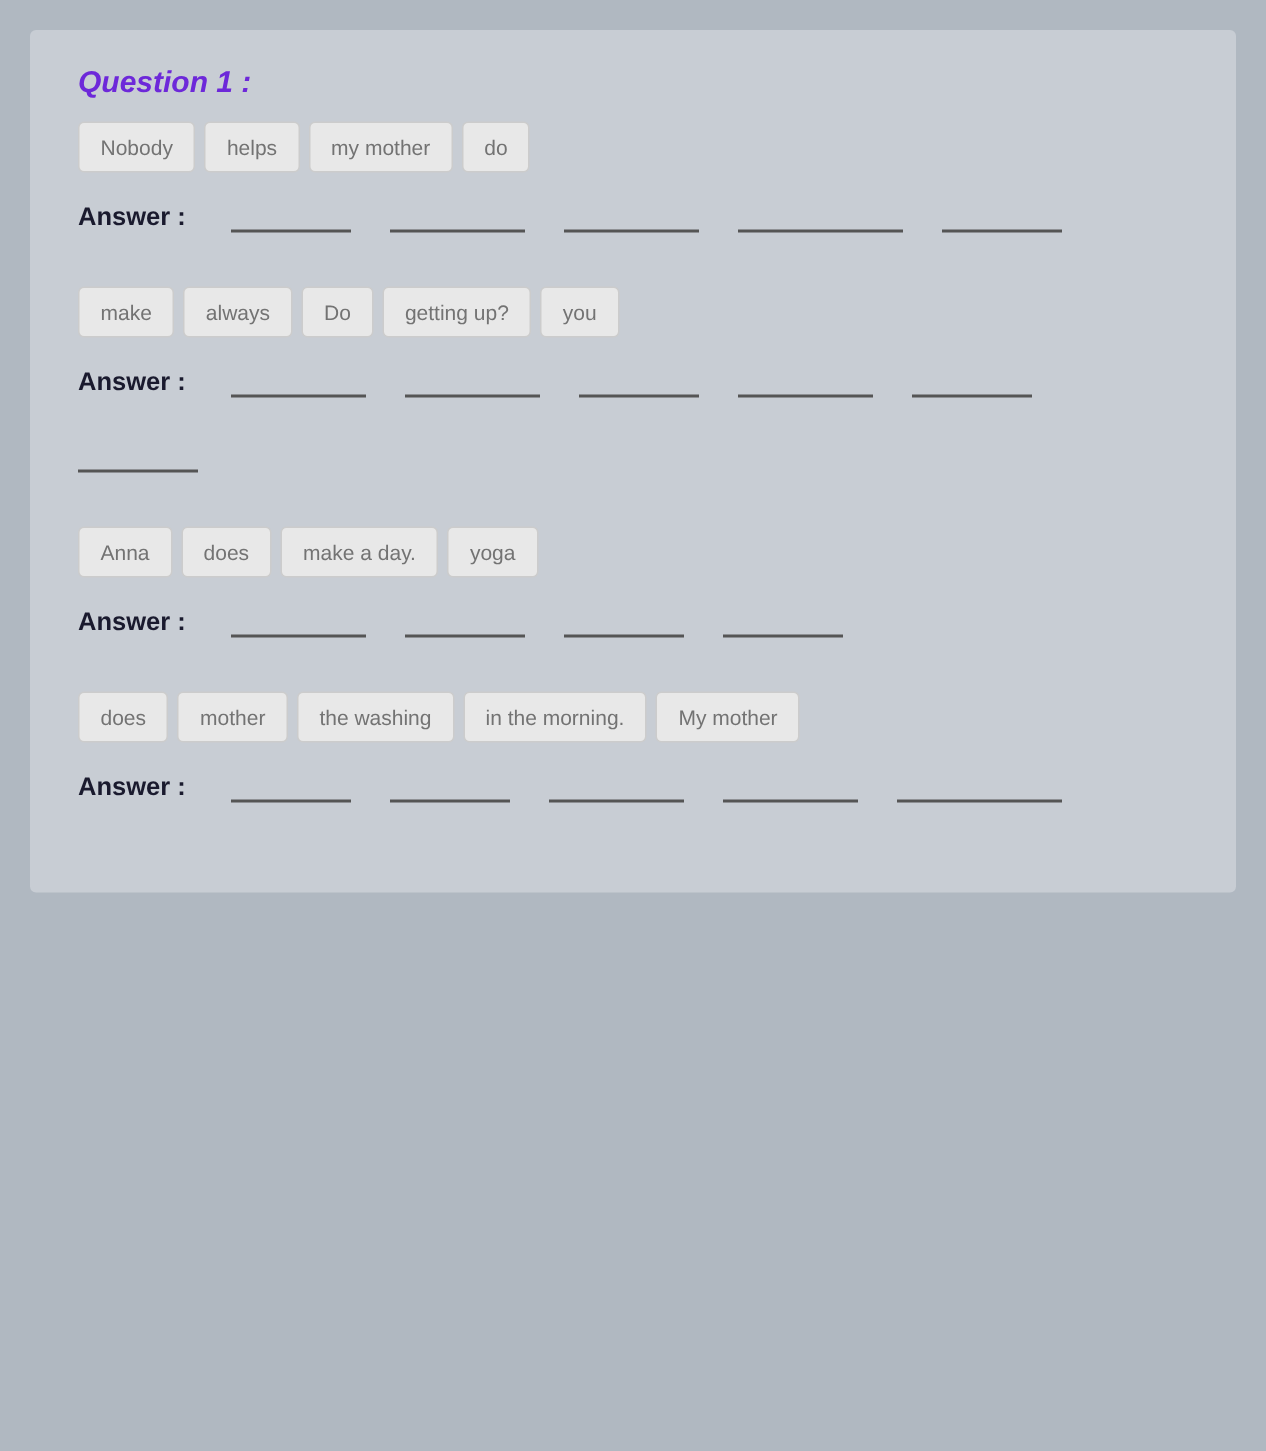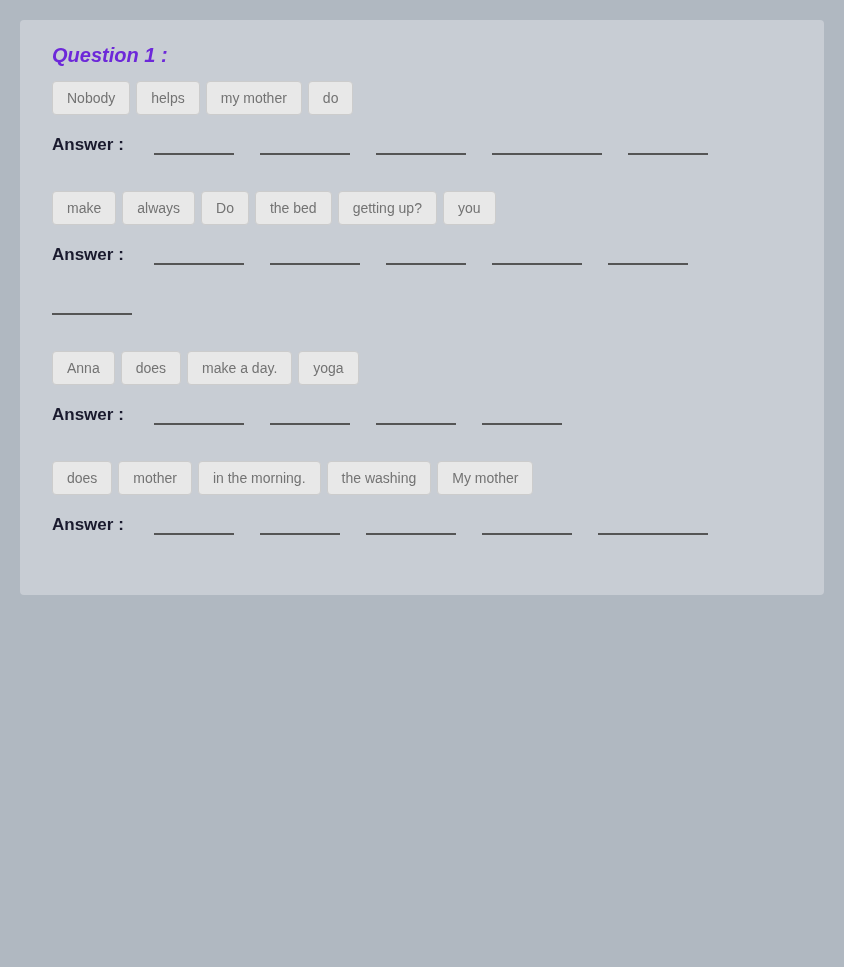"the bed" span.word-tile { html: <span>the bed</span> -> none }
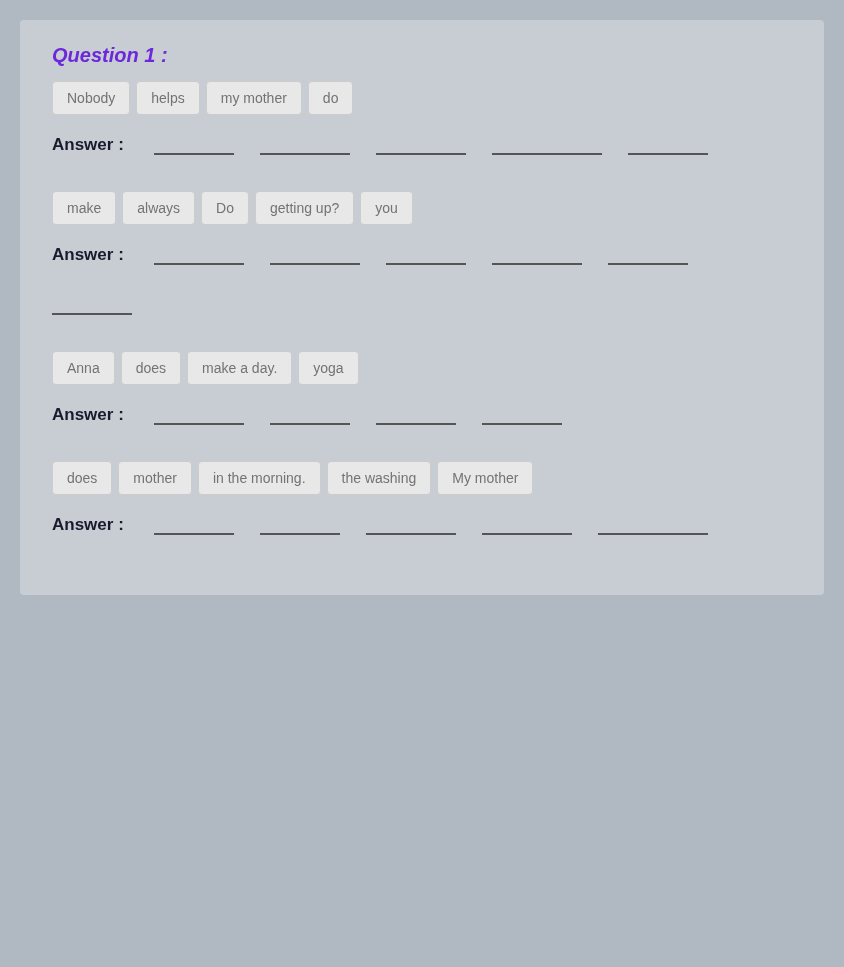"in the morning." span.word-tile { order: before "the washing" -> after "the washing" }
